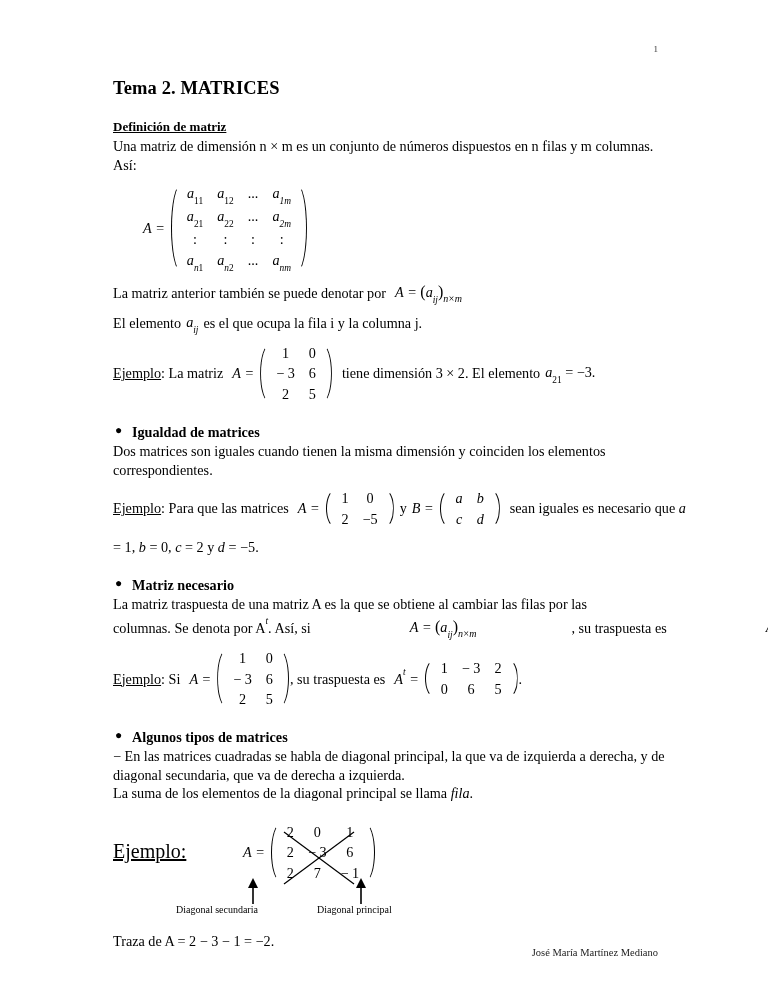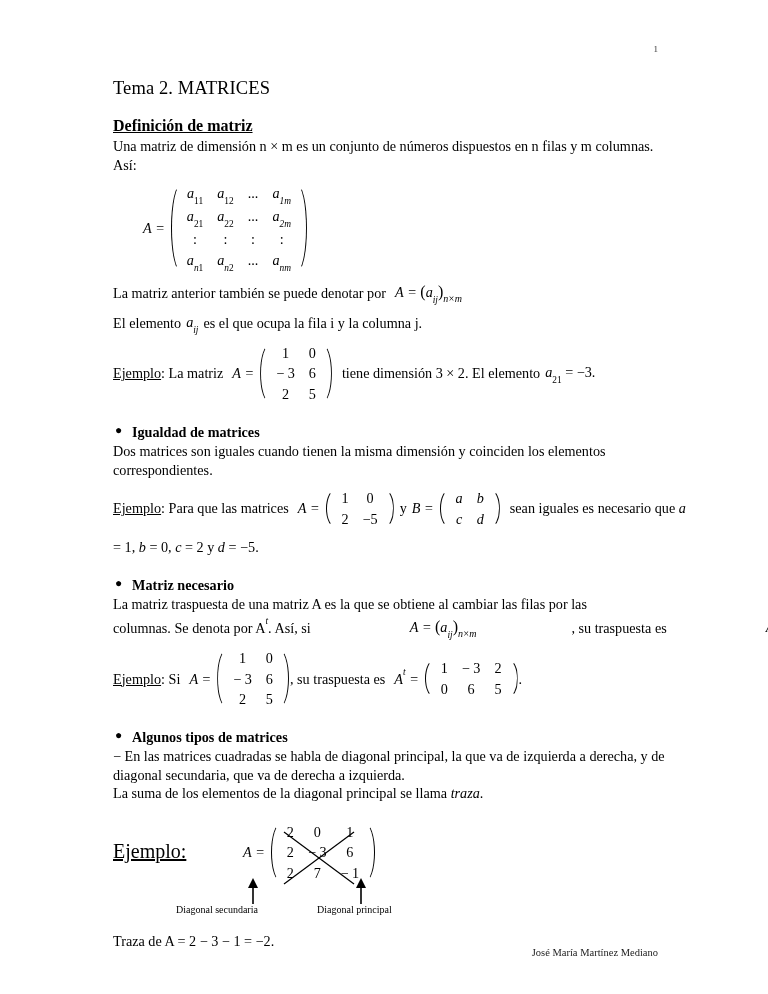"Tema 2. MATRICES" h1.doc-title { font-weight: normal -> bold }
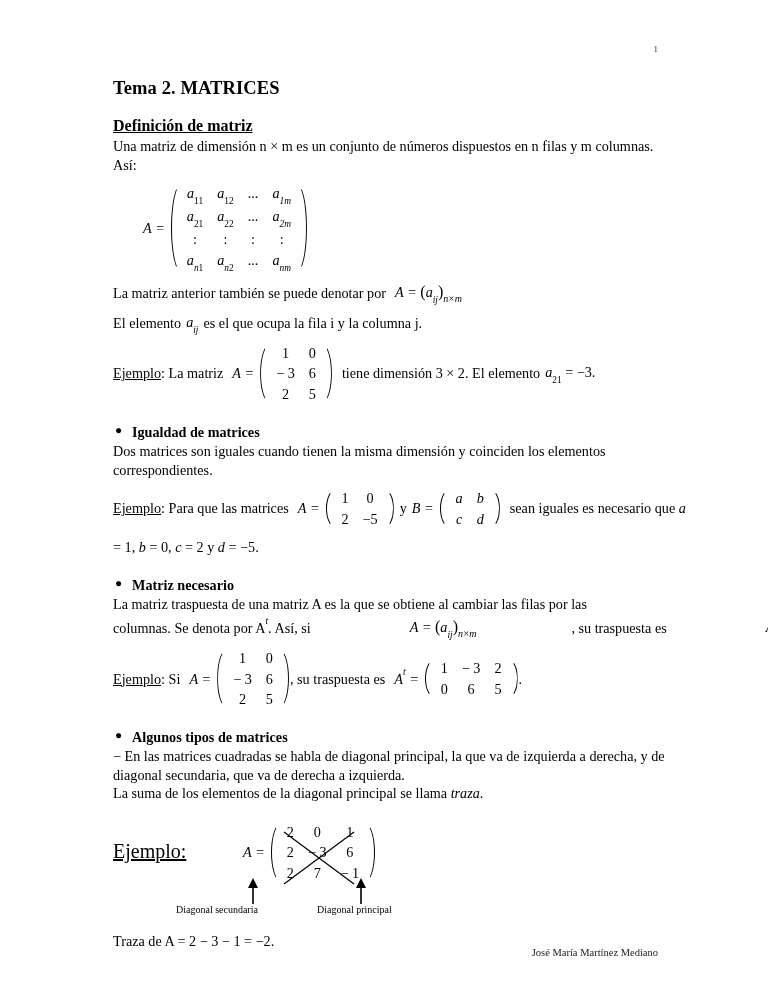"Definición de matriz" .sec-heading { font-size: 16px -> 13px }
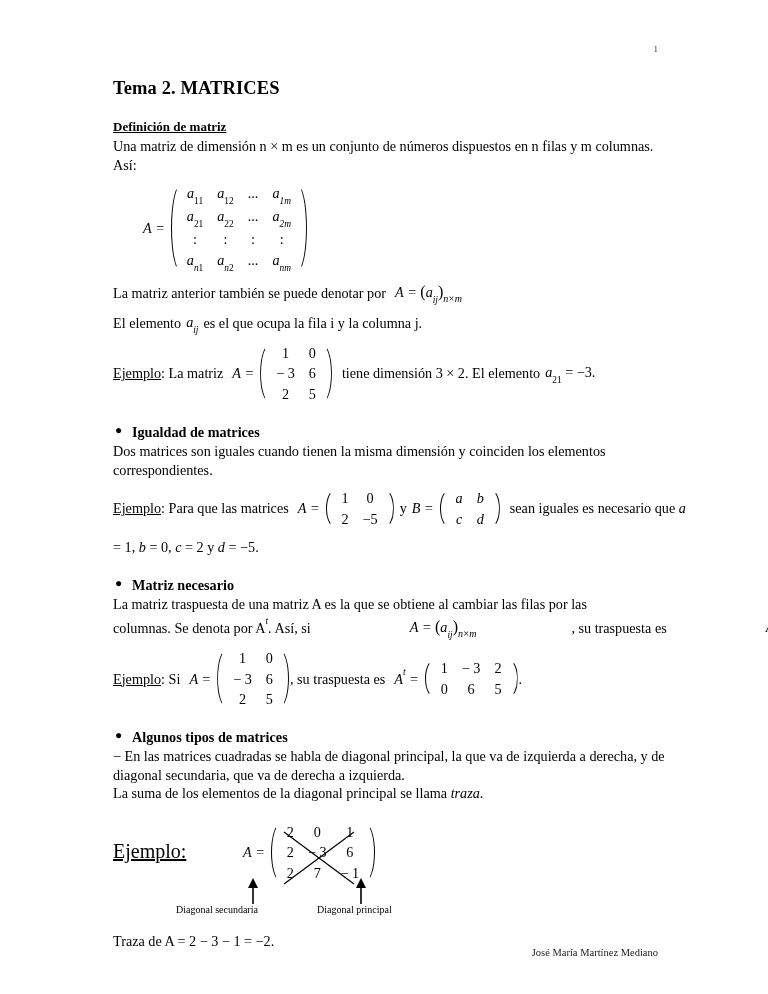"traza" span.ital { text: traza -> fila }
